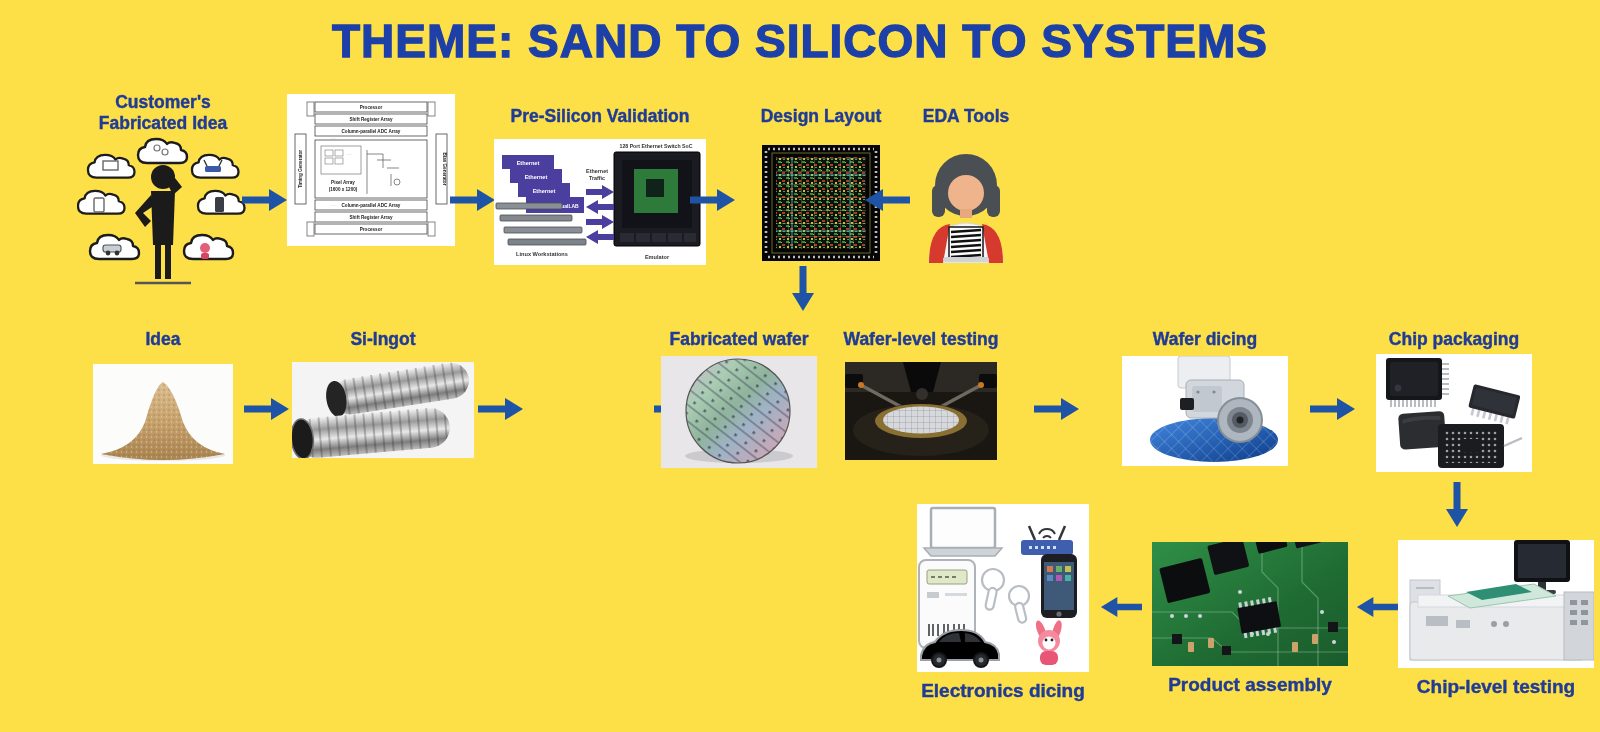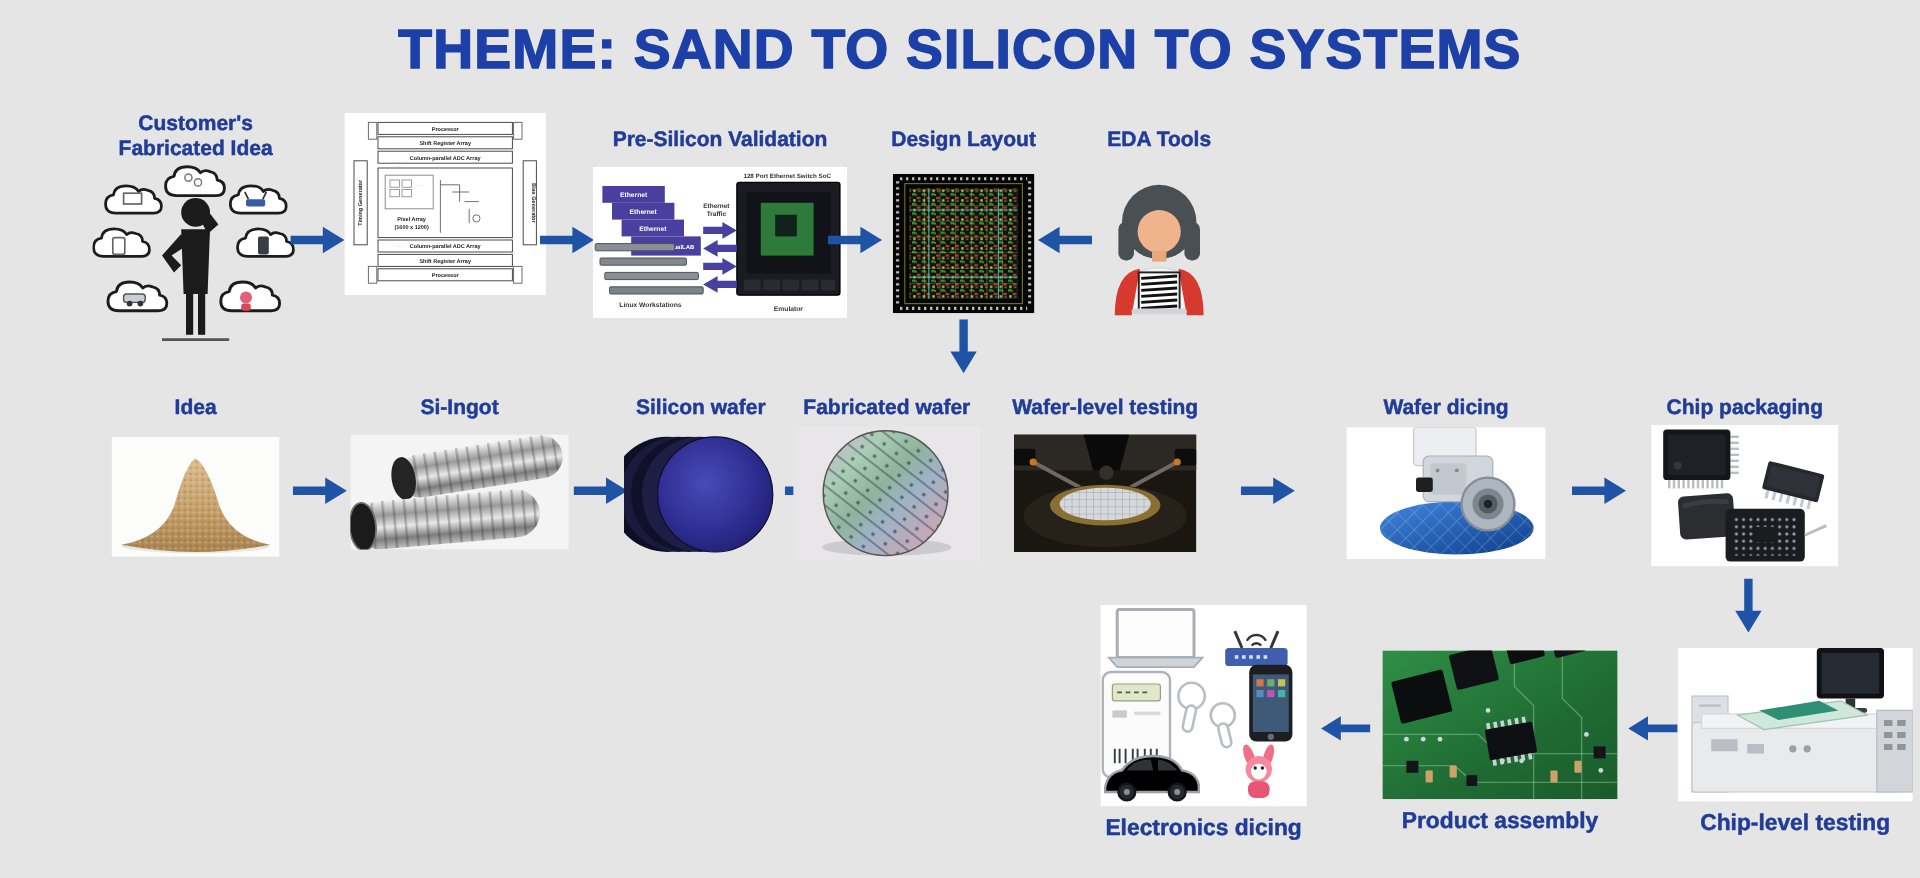"THEME: SAND TO SILICON TO" .canvas { background: #e5e5e5 -> #fde047 }
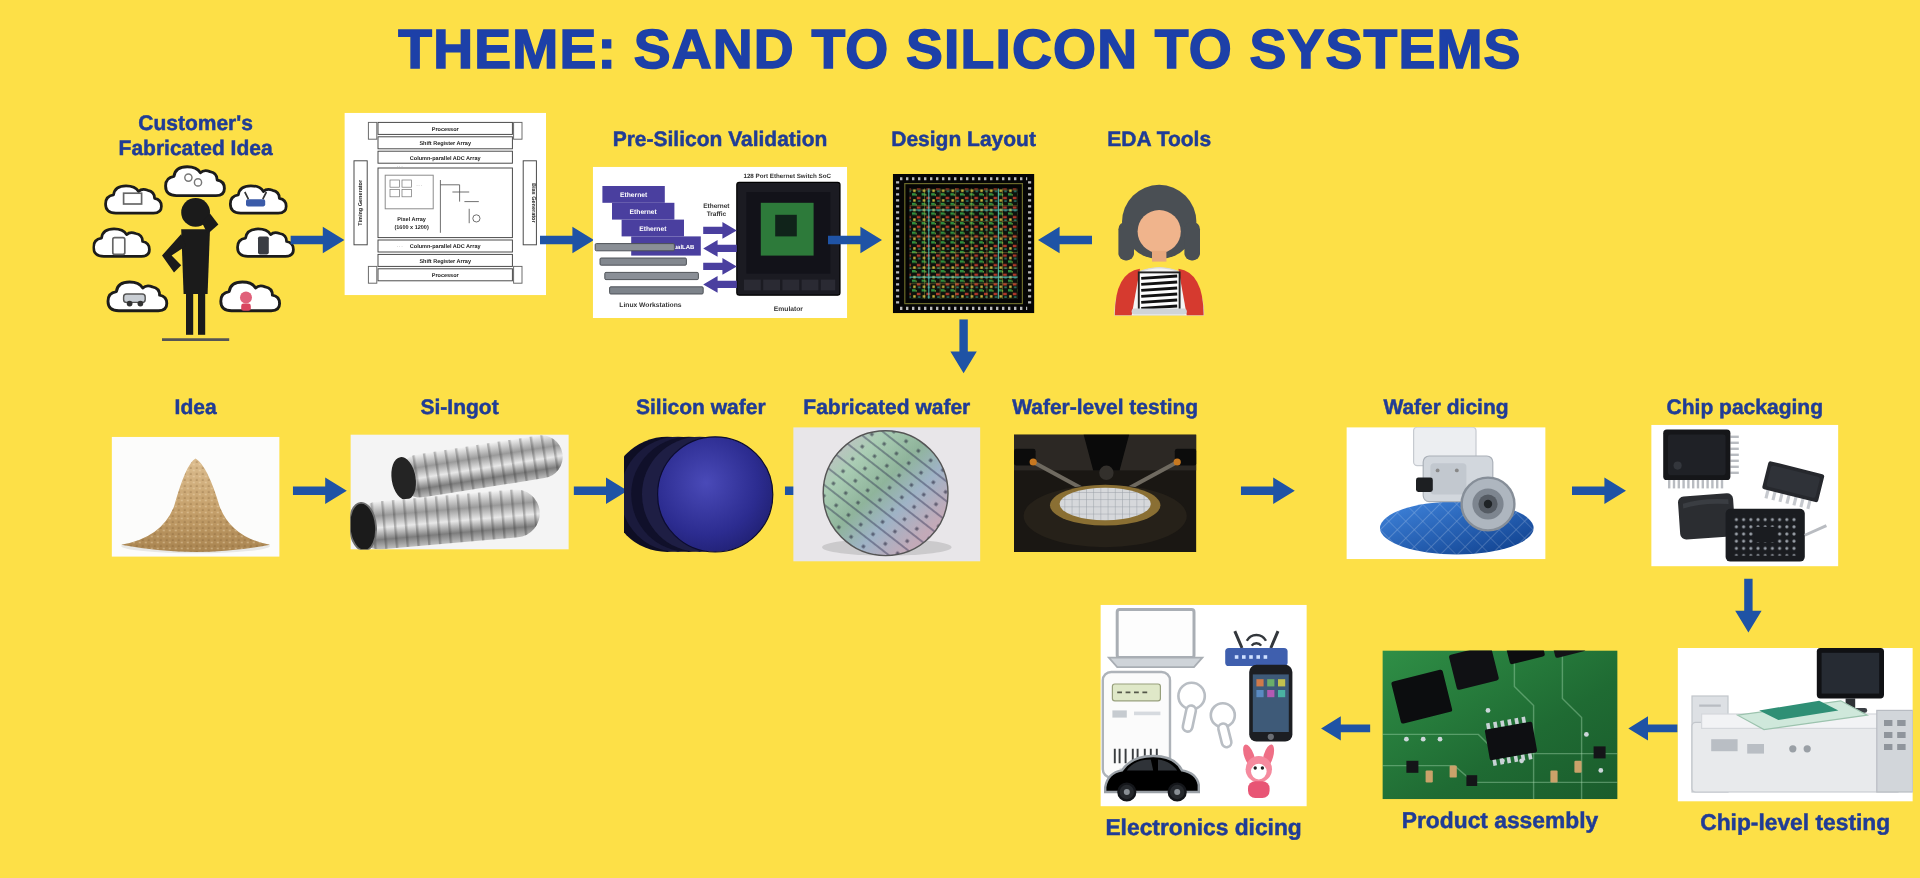"Design Layout" div.node { left: 740px -> 758px }
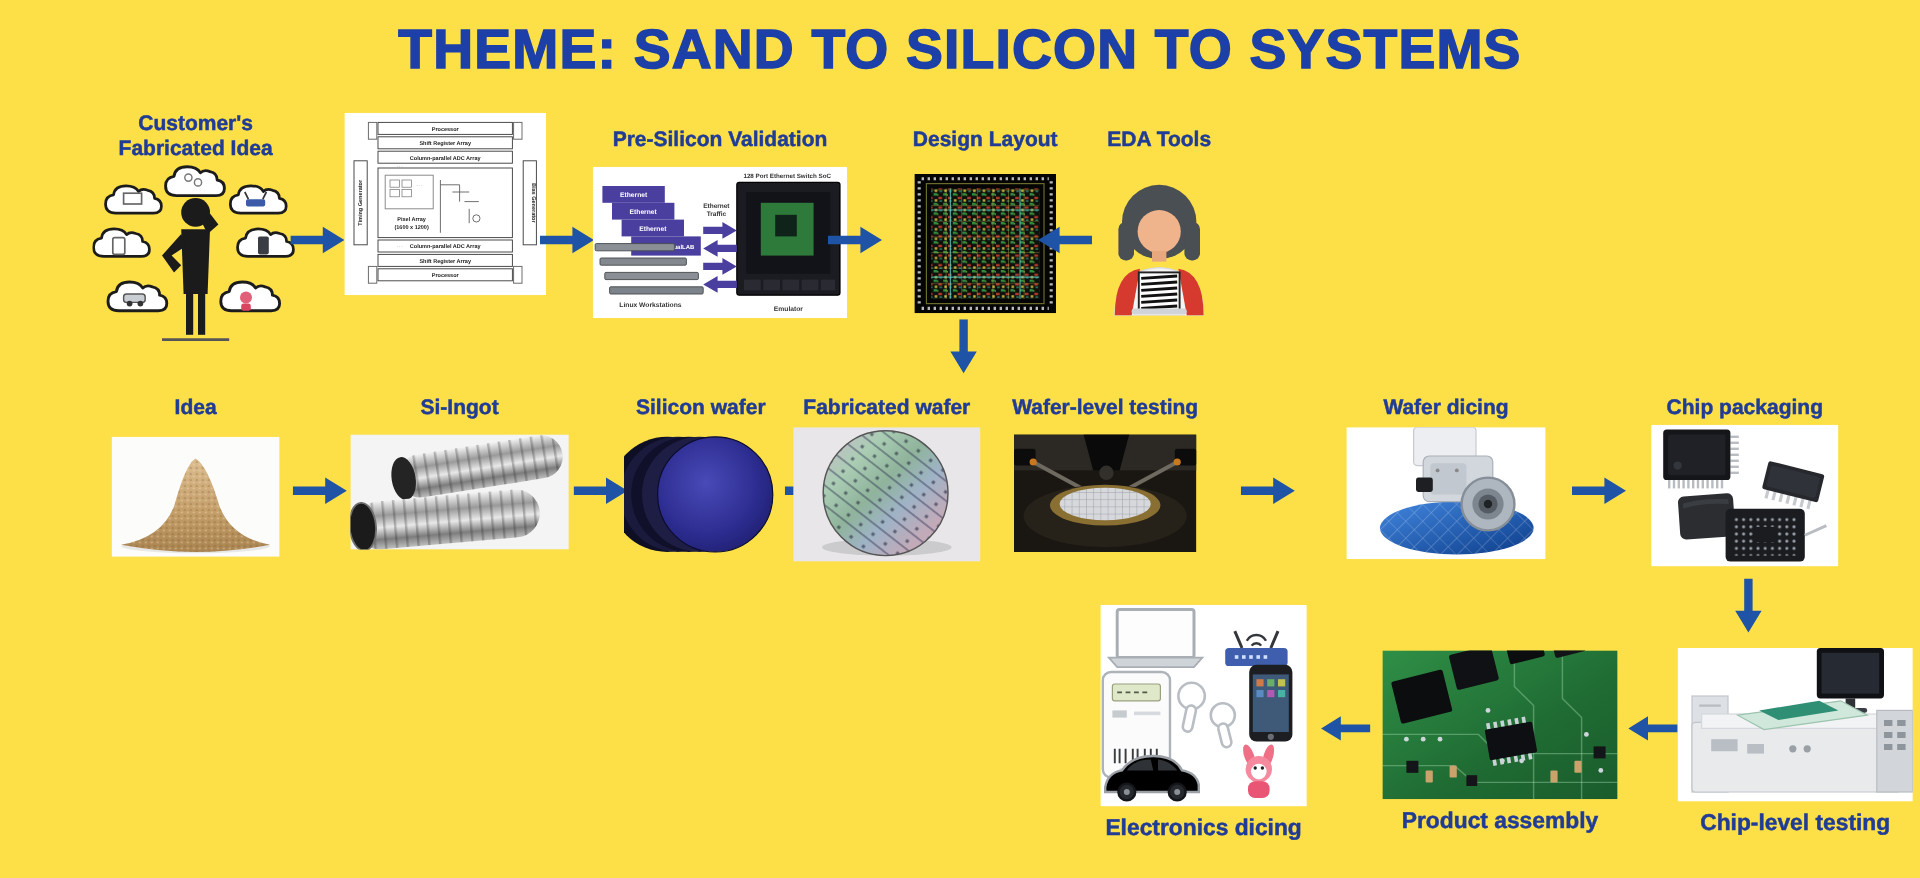"Silicon wafer" div.node { html: <div> <div>Silicon wafer</div> <div> <svg> <defs> <radialGradient> <stop></stop> <stop></stop> <stop></stop> </radialGradient> </defs> <circle></circle> <circle></circle> <circle></circle> <circle></circle> <circle></circle> </svg> </div> </div> -> none }
